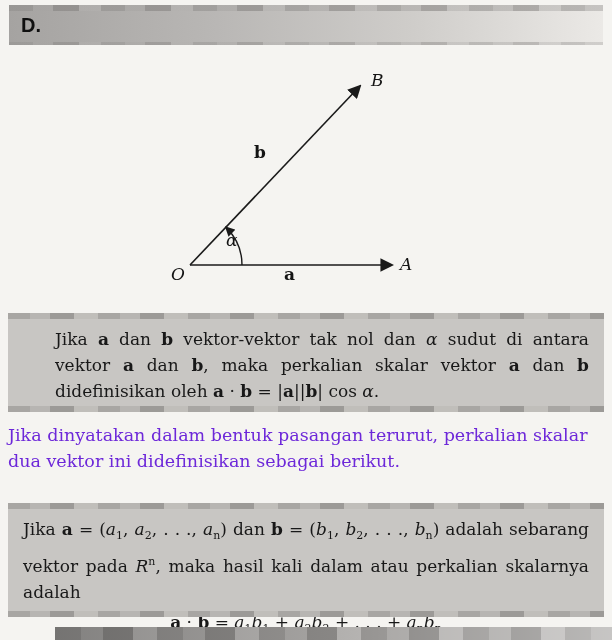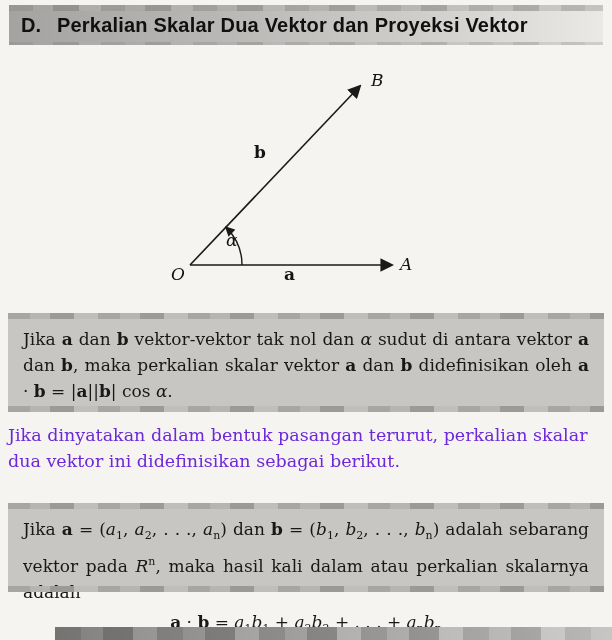"Perkalian Skalar Dua Vektor dan" span.header-title { html: <span>Perkalian Skalar Dua Vektor dan Proyeksi Vektor</span> -> none }
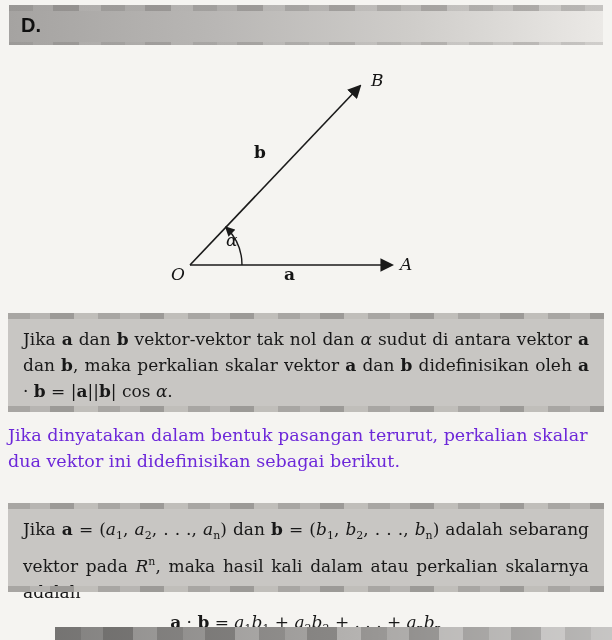"Jika a dan b vektor-vektor" .box1 { padding-left: none -> 32px }
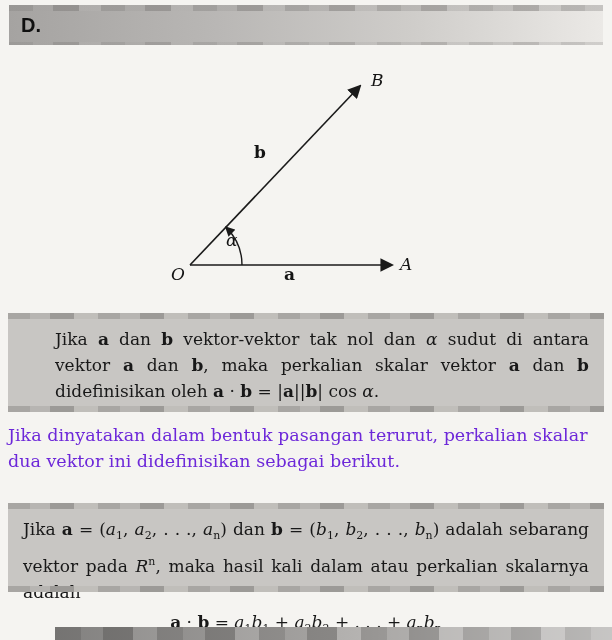"Jika a = (a1, a2," .box2 { height: 89px -> 114px }
